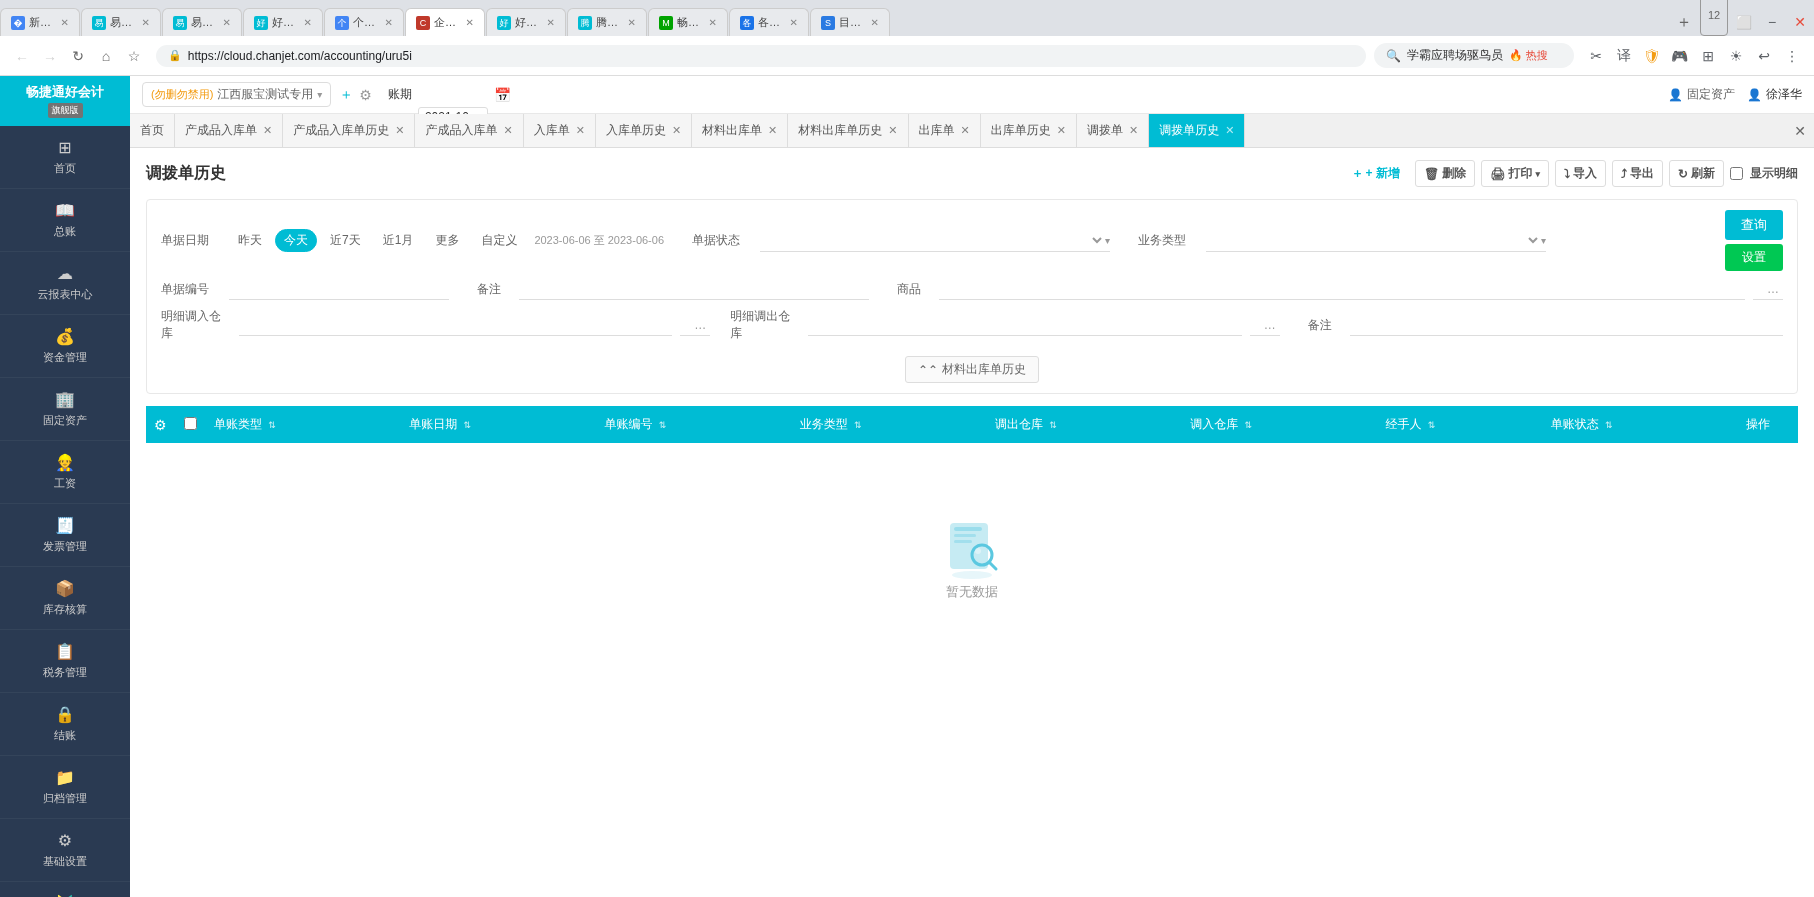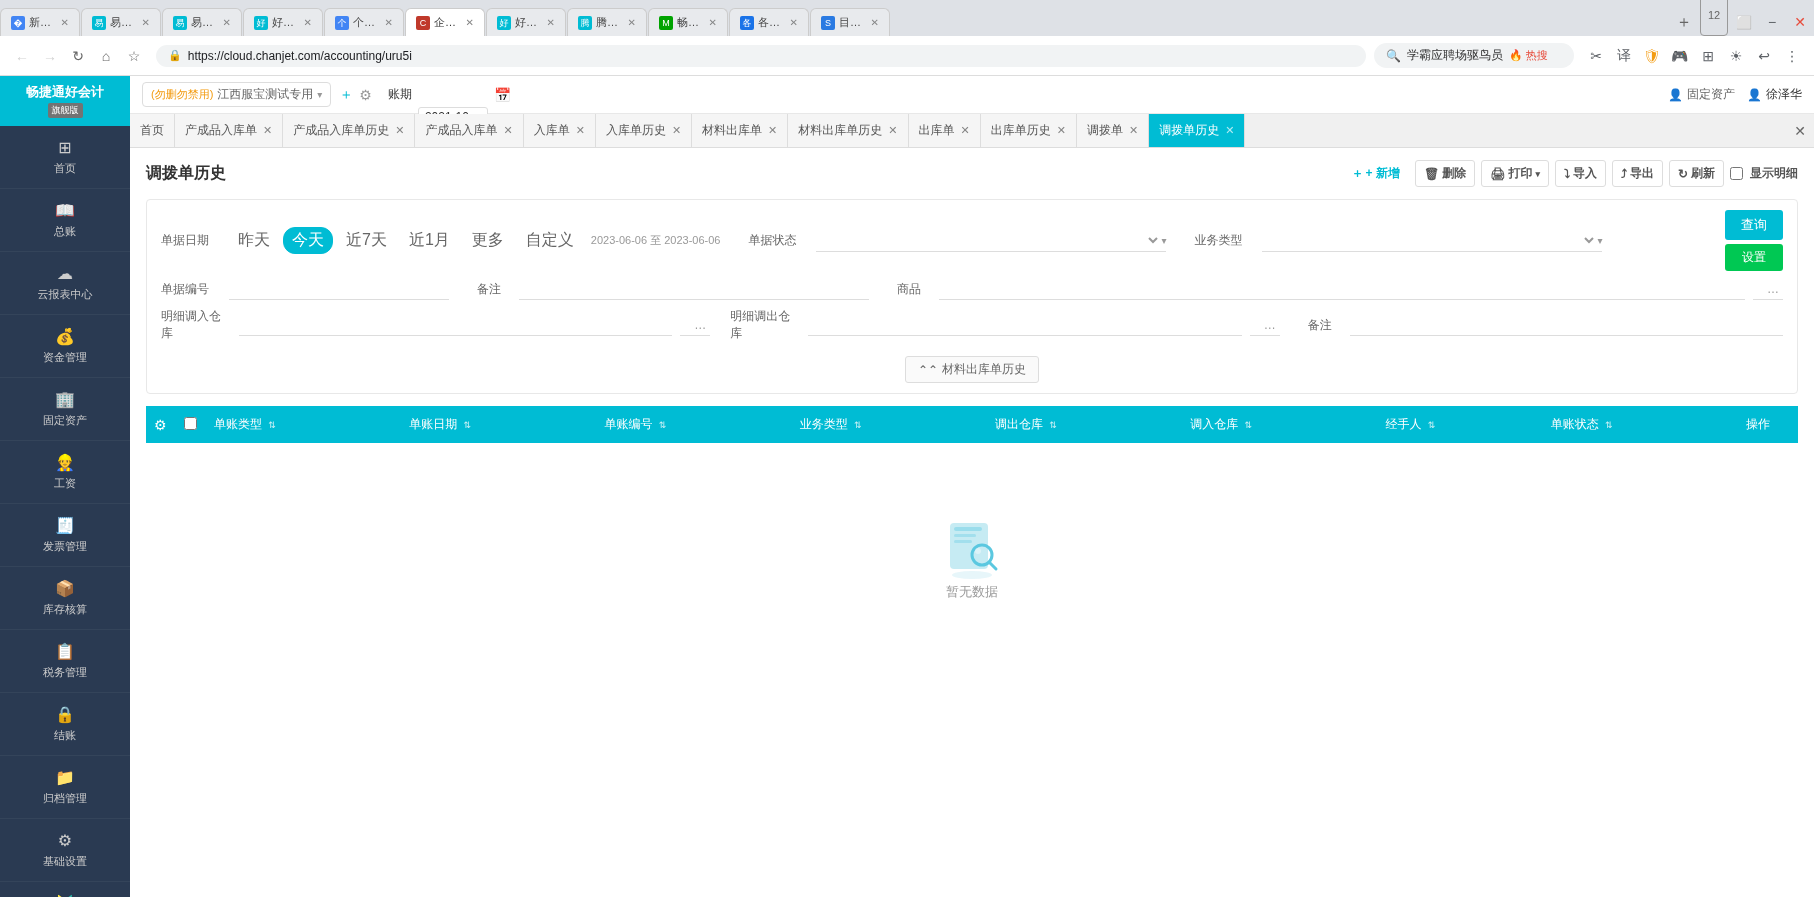"昨天" .date-pill { font-size: 16px -> 12px }
